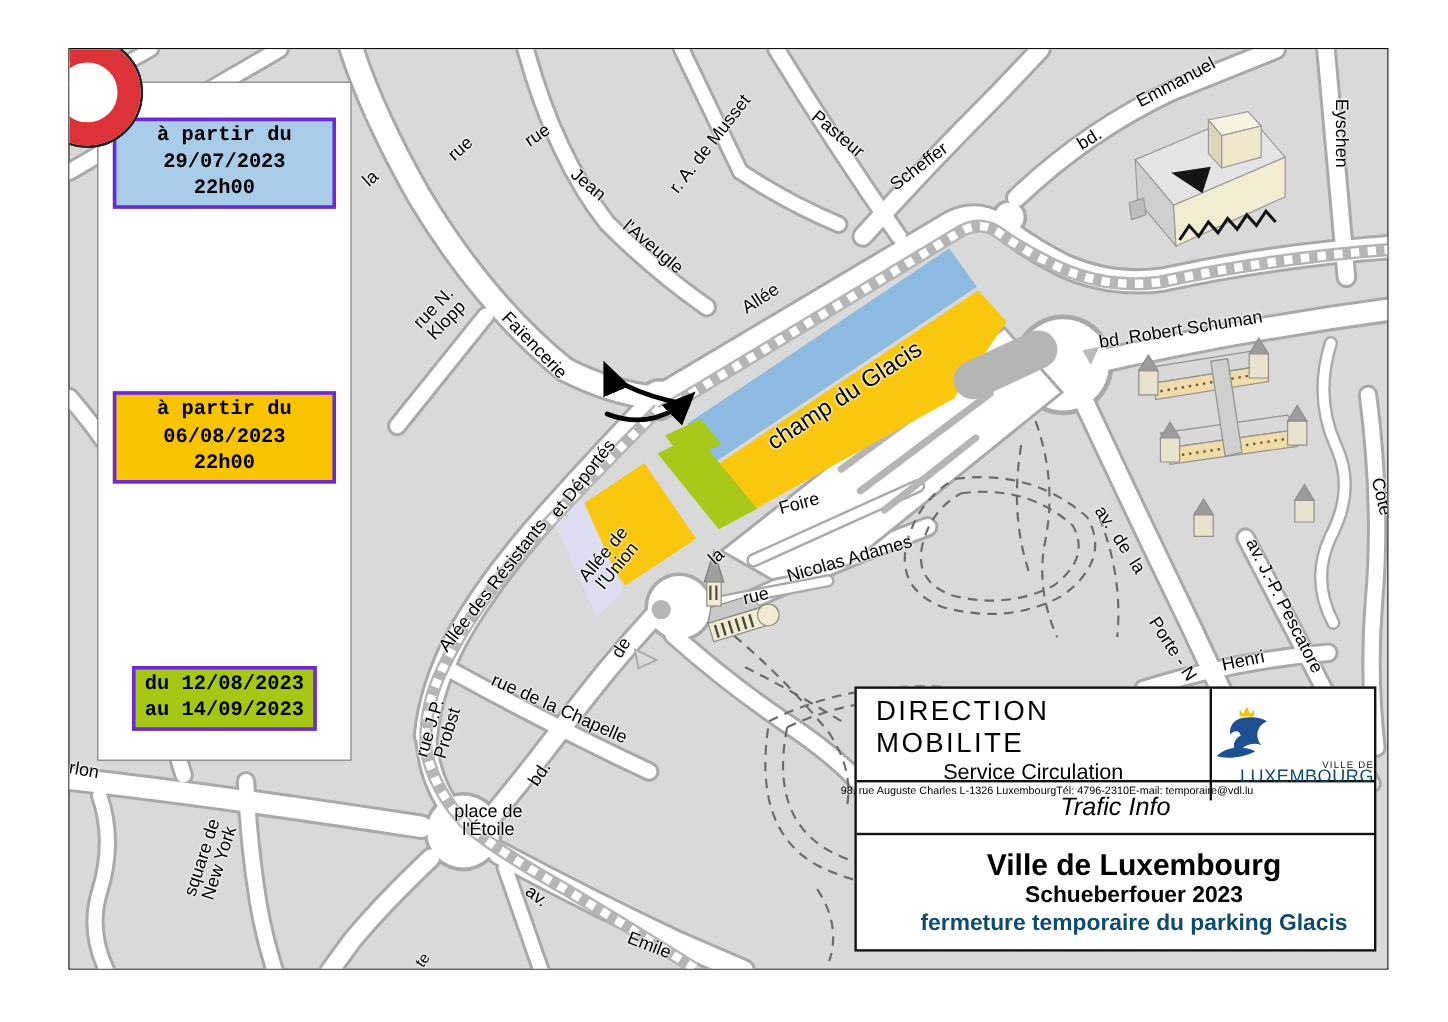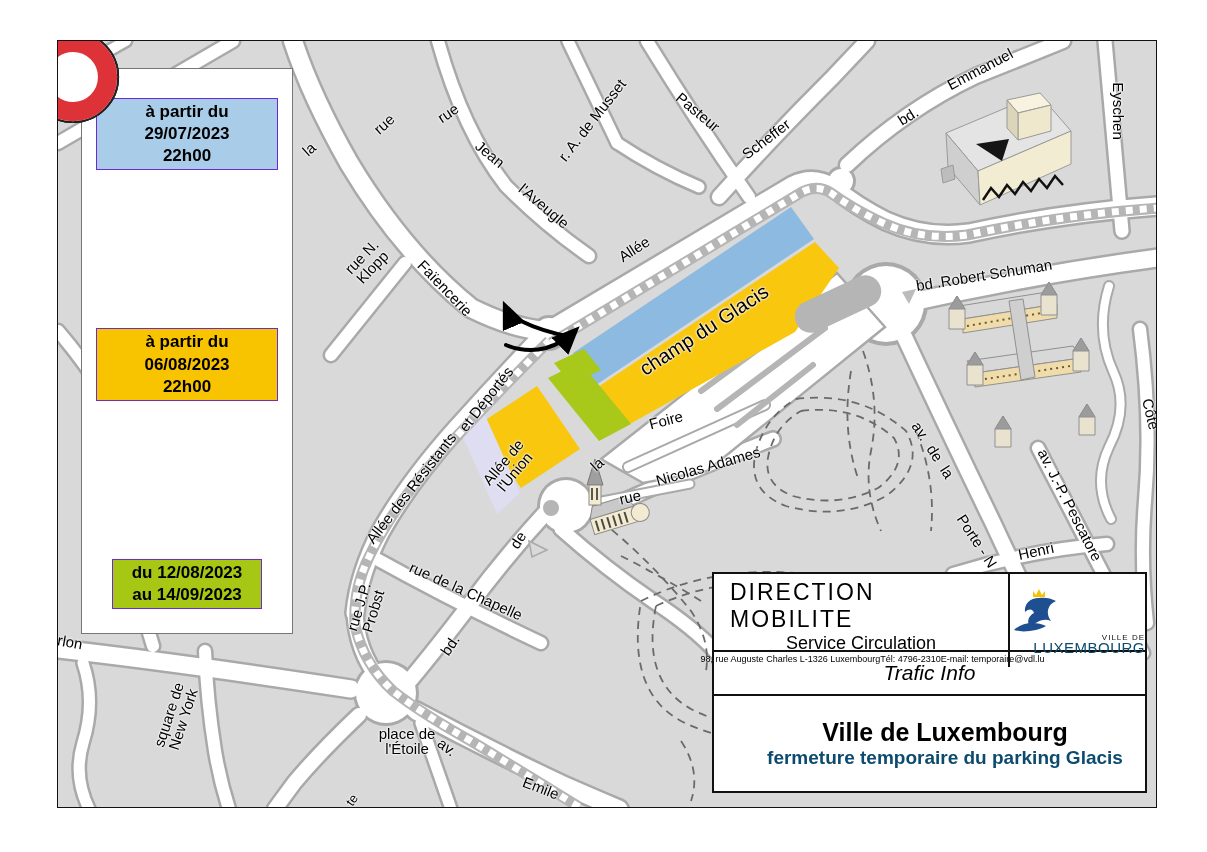"à partir du 29/07/2023" .legend-label { border: 1px solid #6d28d9 -> 3px solid #6d28d9; font-family: none -> Liberation Mono, monospace }
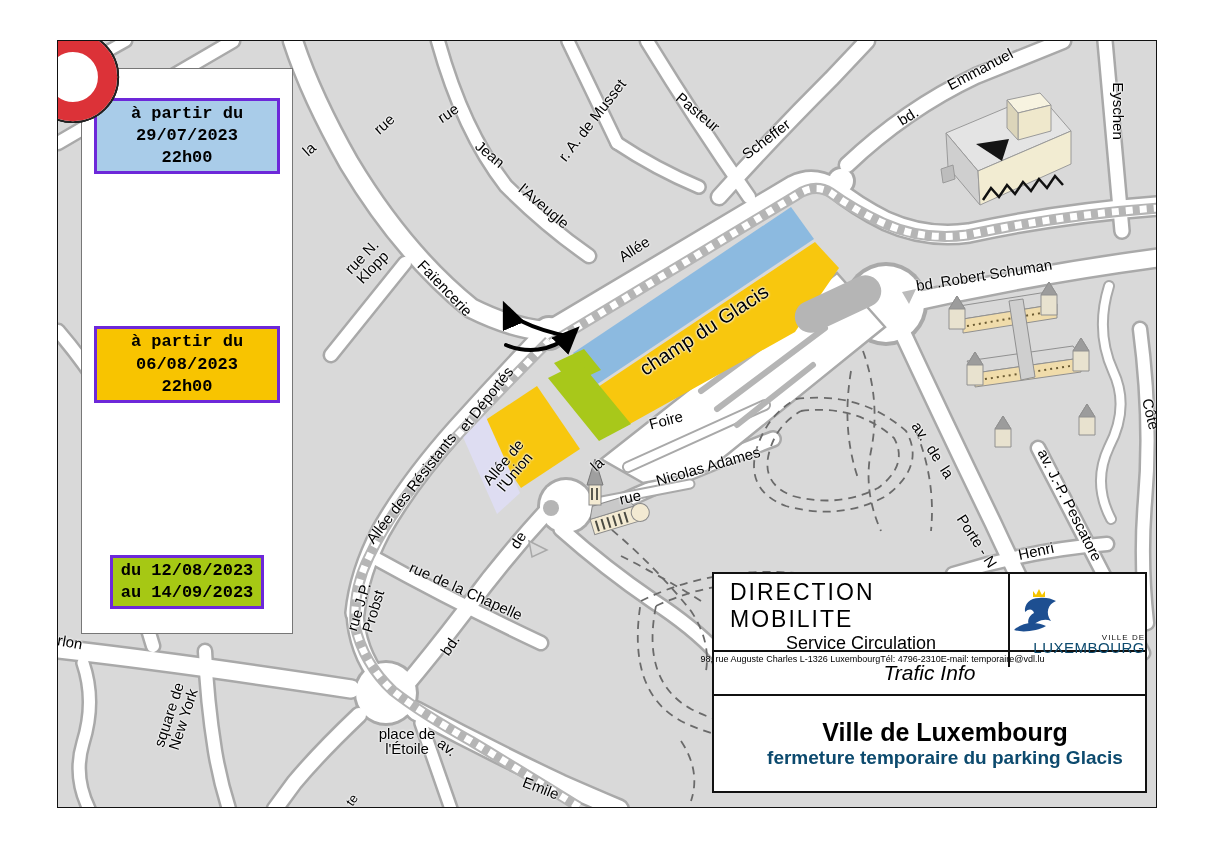"place de" div.slabel { top: 700px -> 643px }
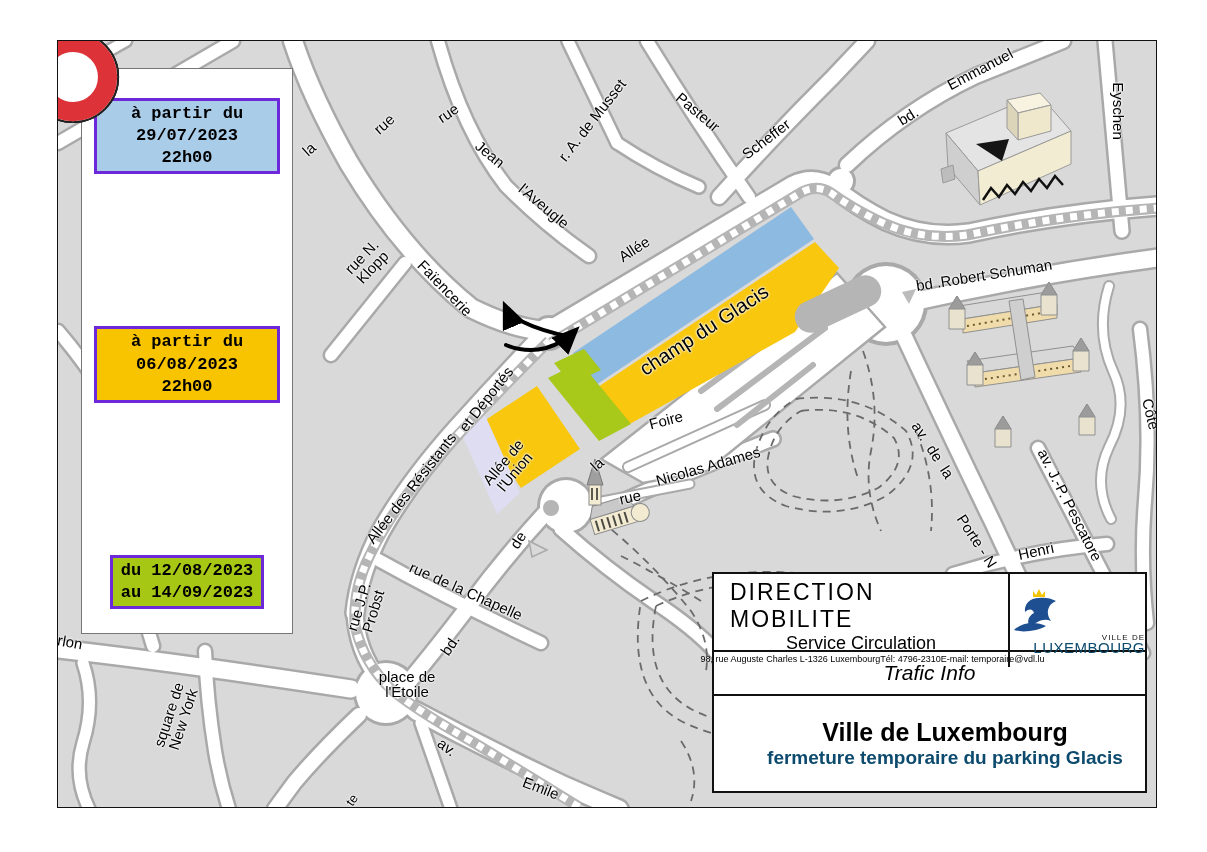"Schueberfouer 2023" div.ip-event { html: none -> <div>Schueberfouer 2023</div> }
